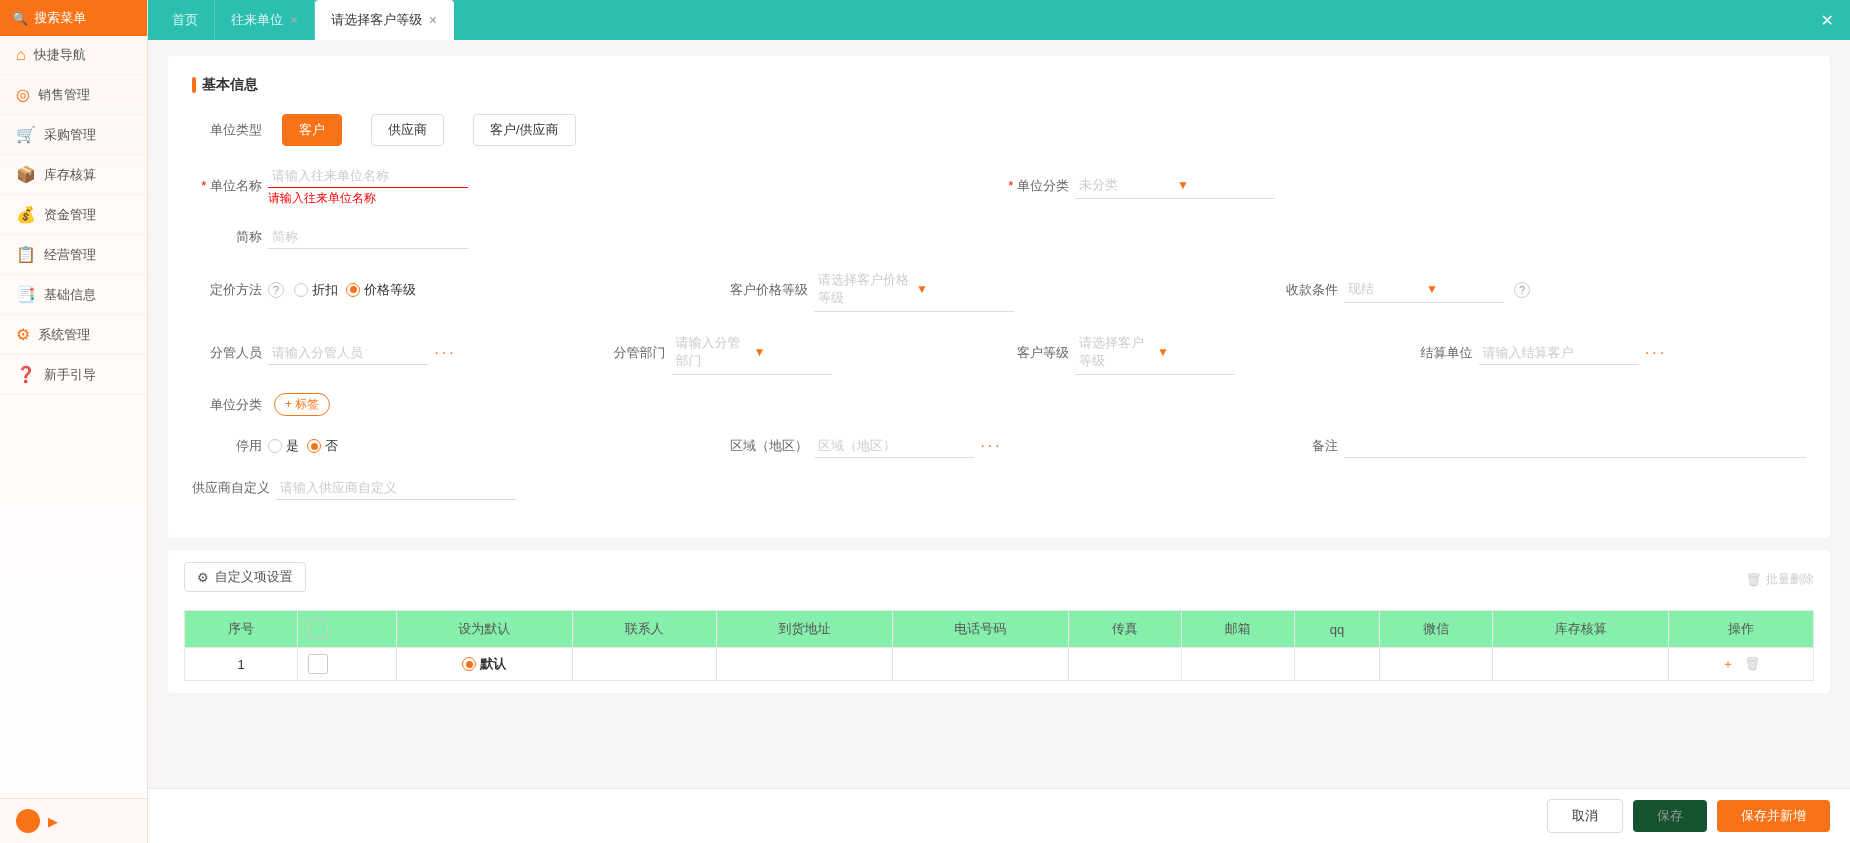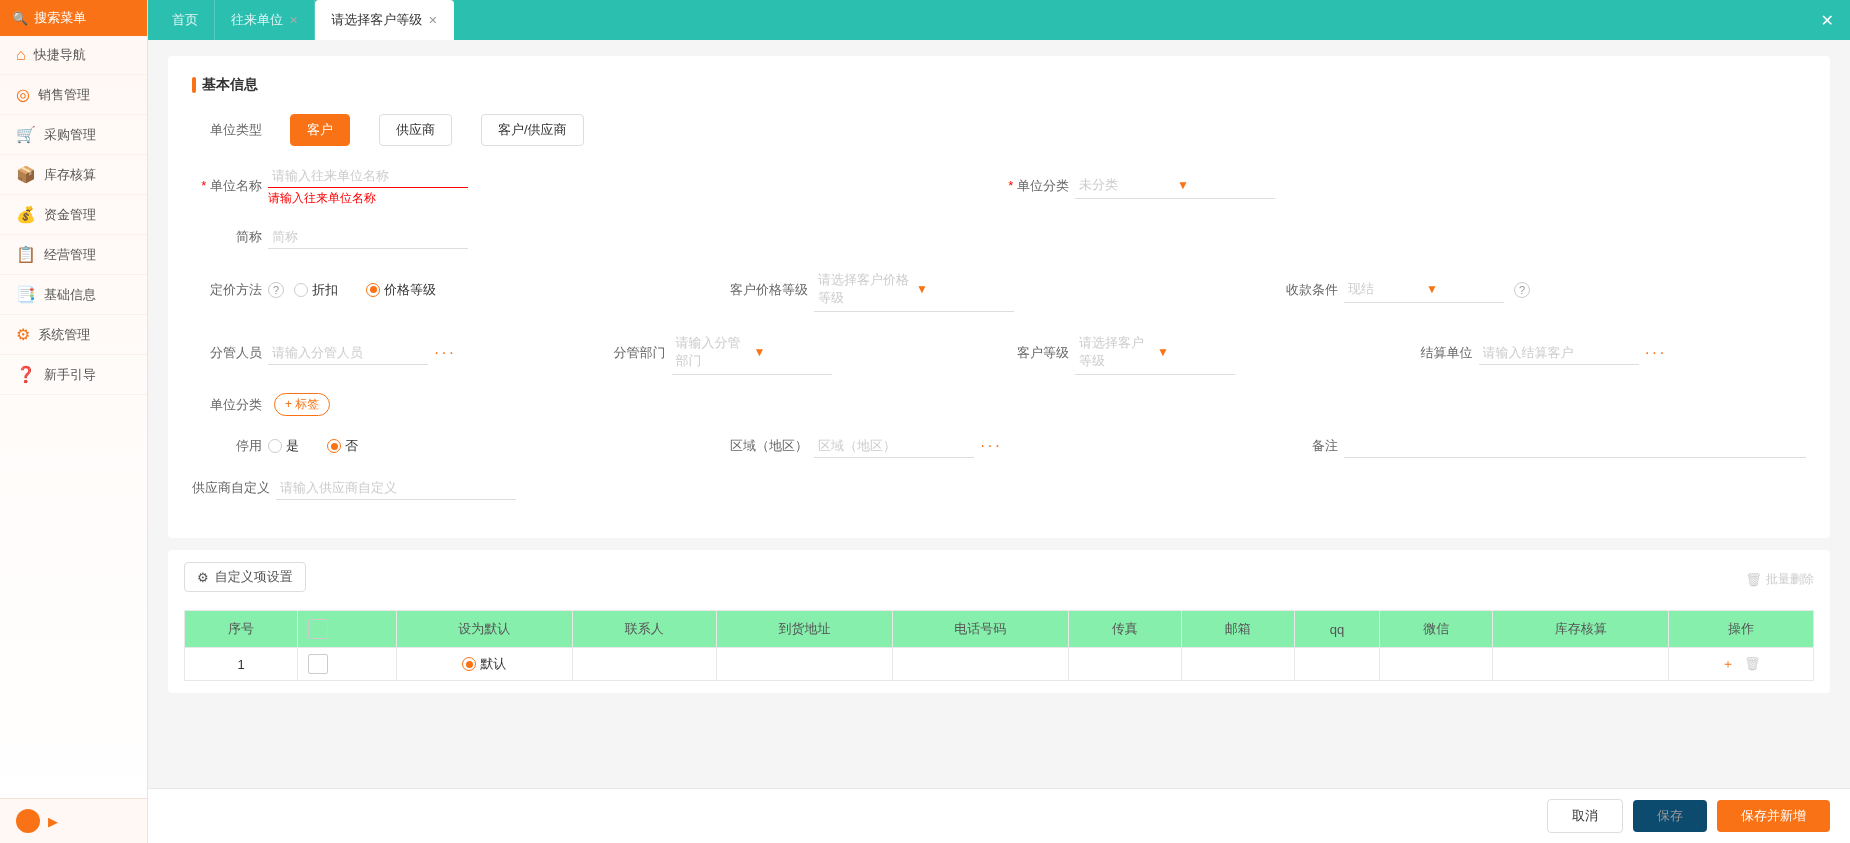"单位类型" div { gap: 28px -> 20px }
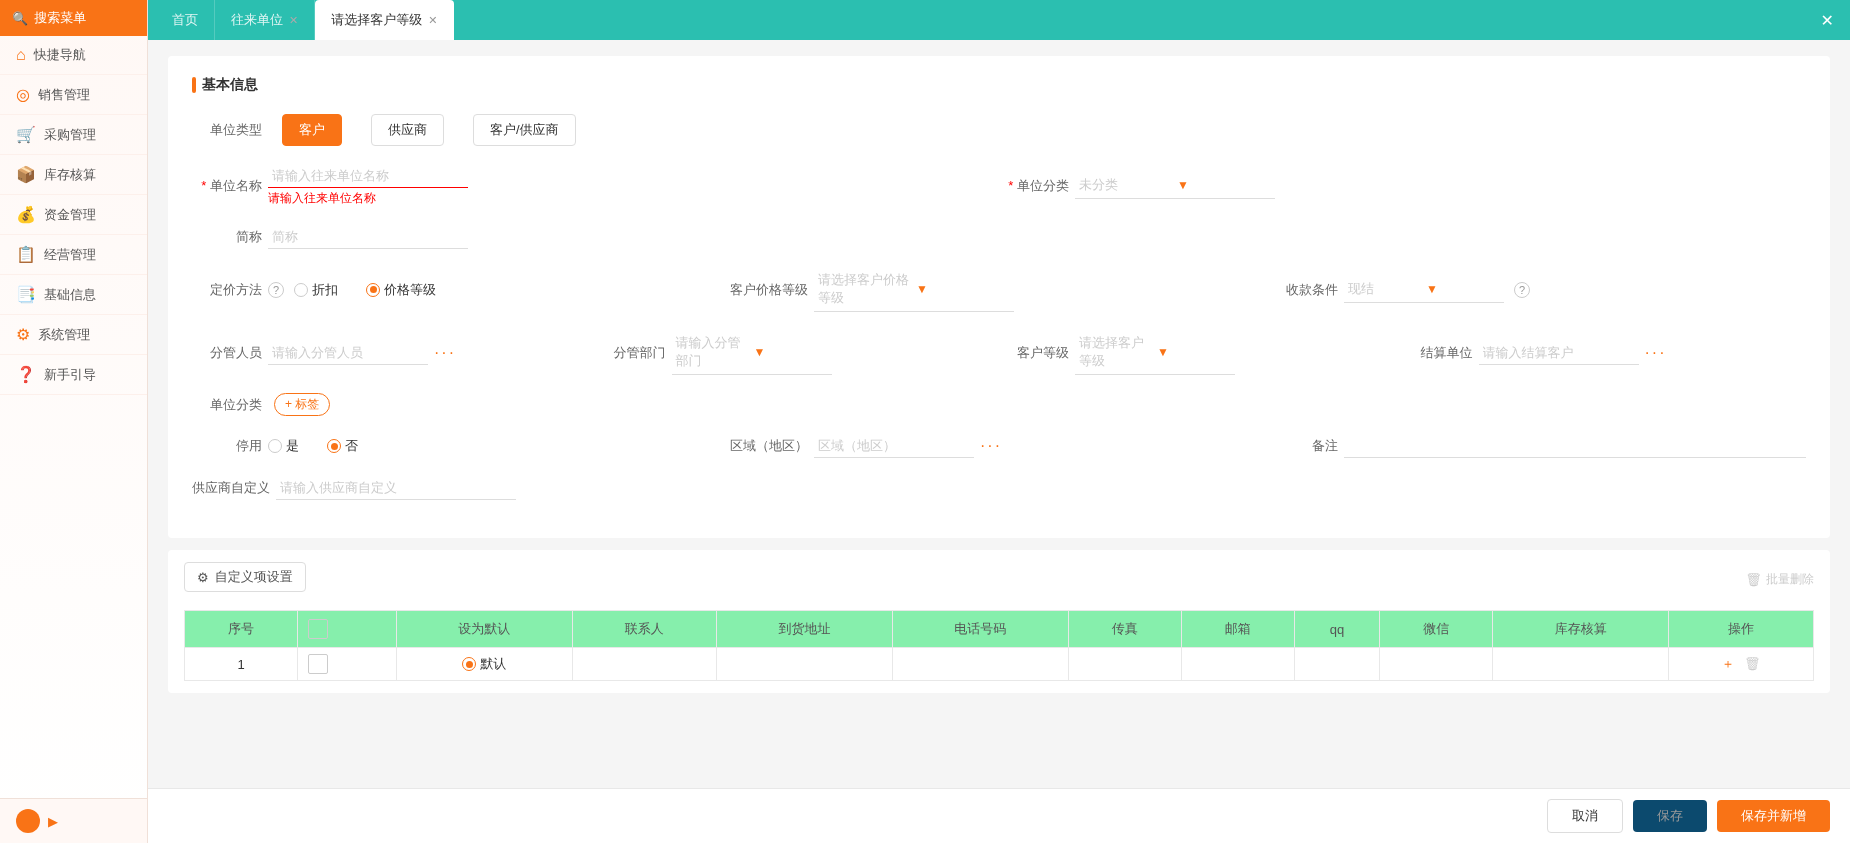"折扣" .radio-group { gap: 28px -> 8px }
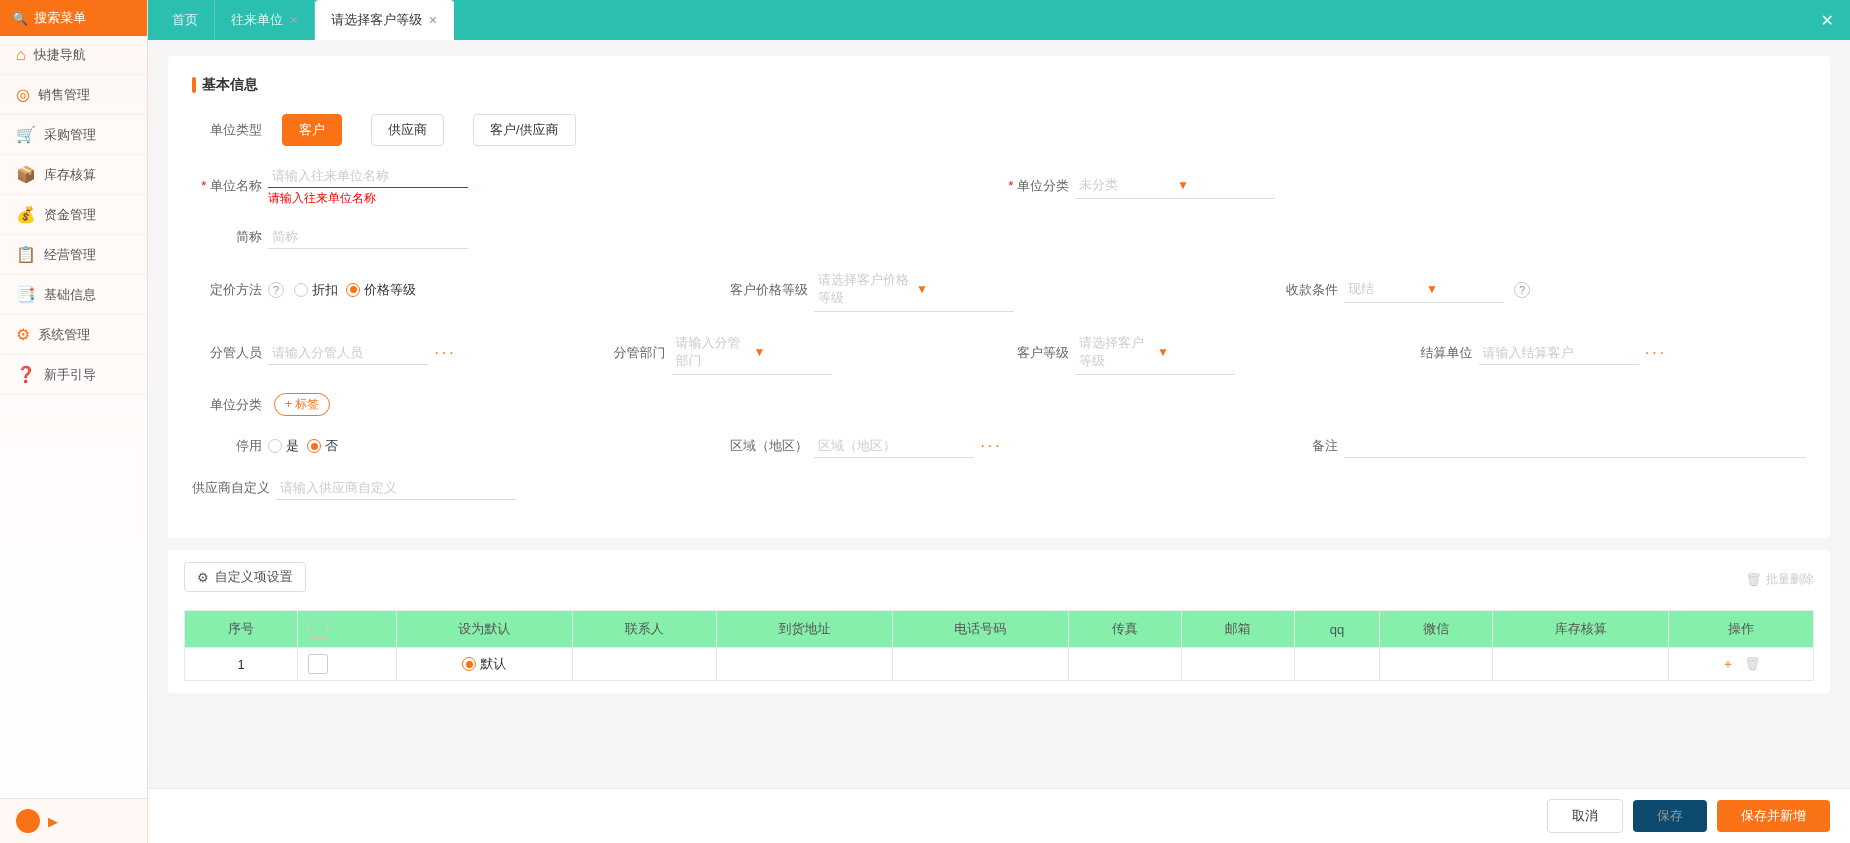"默认" div.radio-item { font-weight: none -> bold }
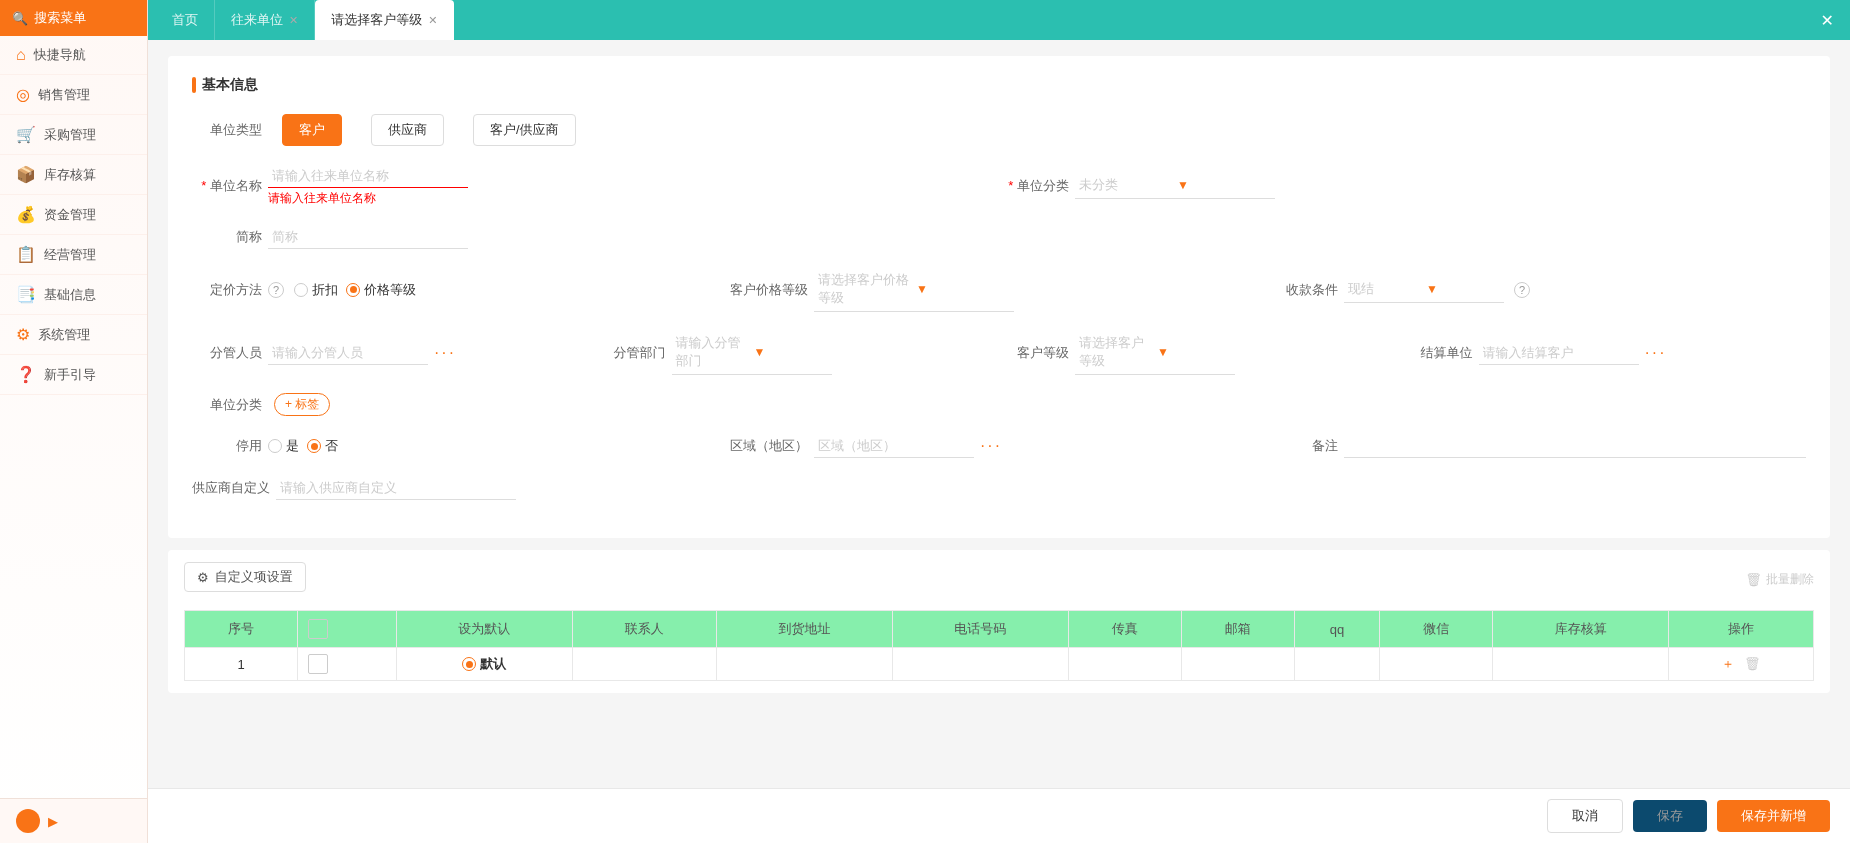"保存" .btn-save { background: #0c4a6e -> #14532d }
